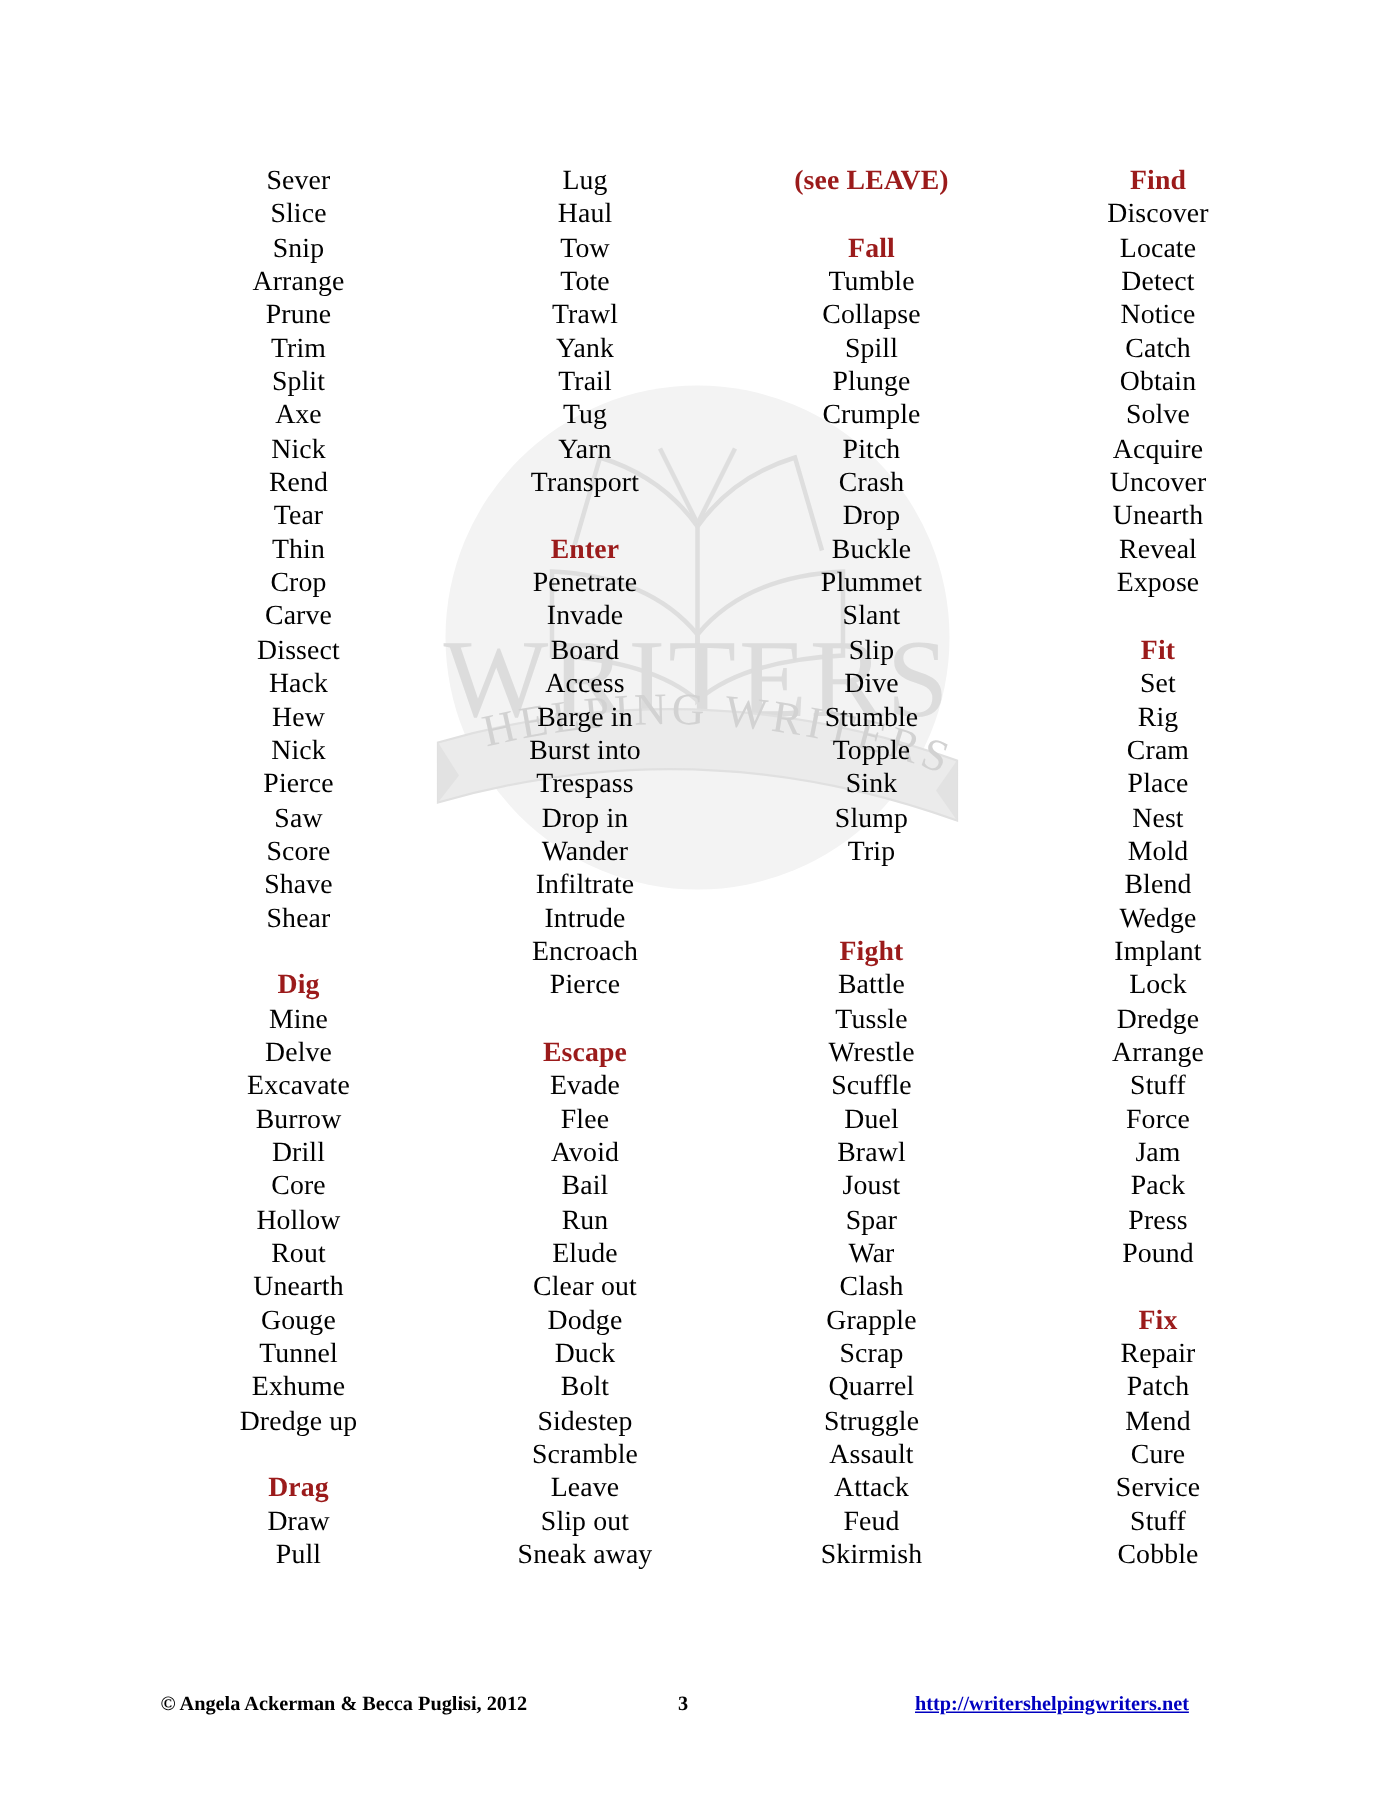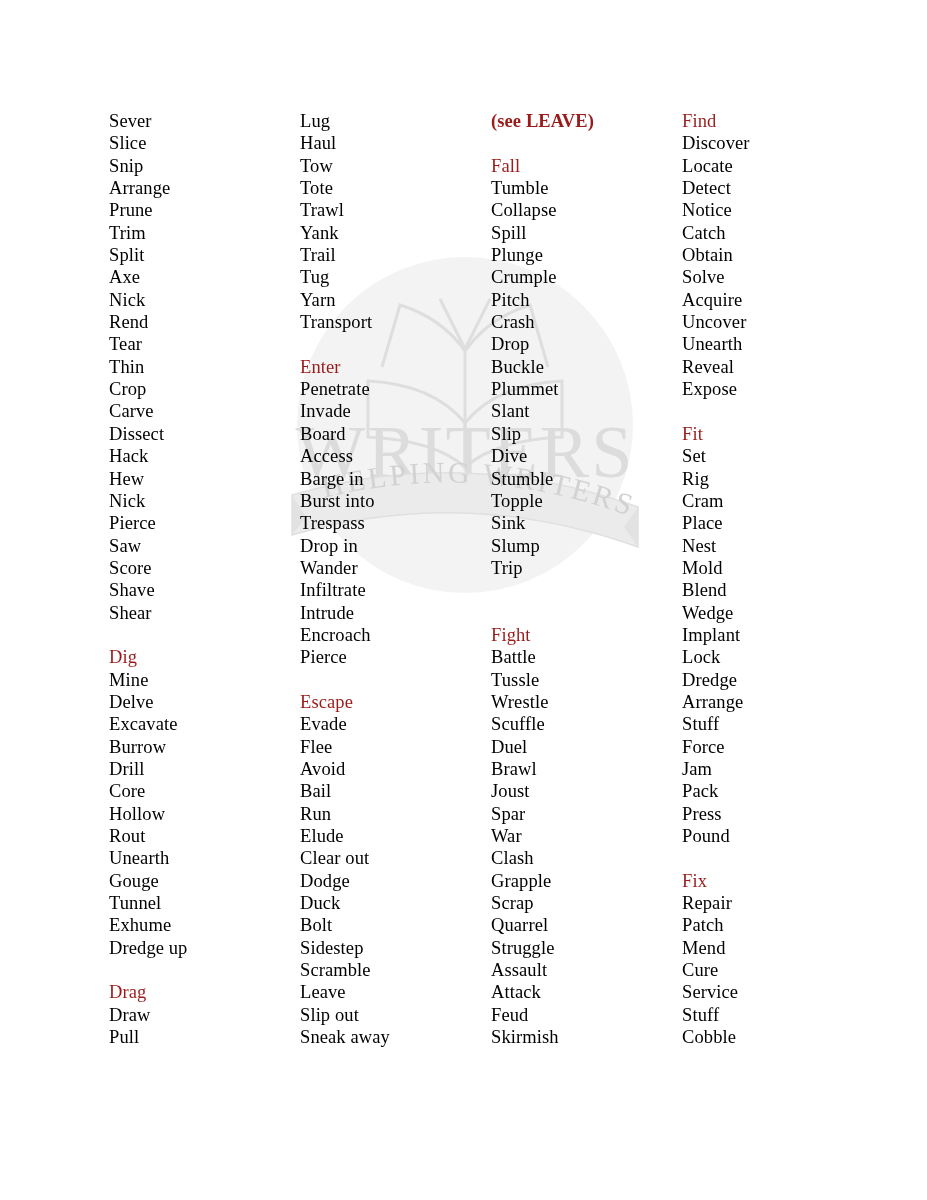"Sever" .columns { text-align: none -> center }
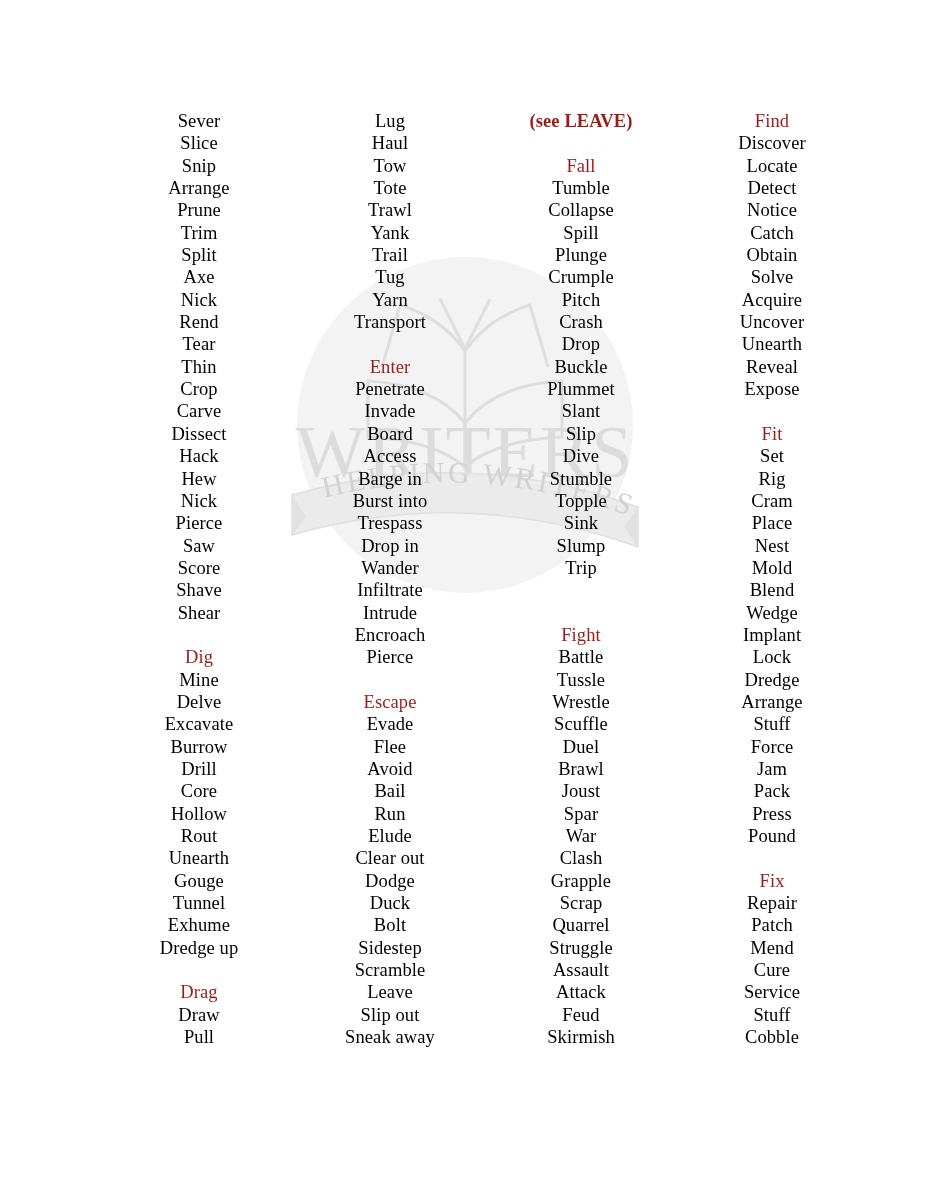"Find" .entry.heading { font-weight: normal -> bold }
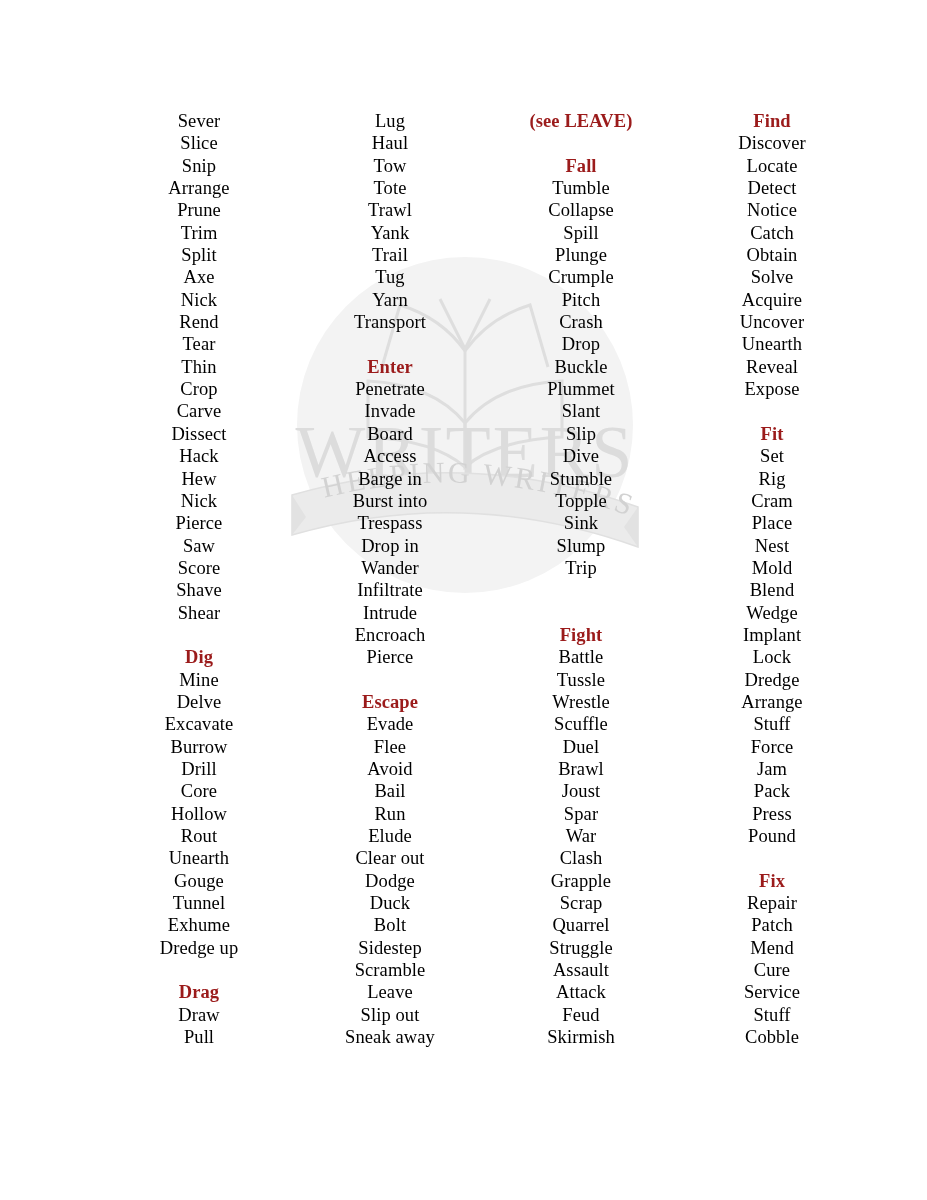"© Angela Ackerman & Becca" div.footer { html: none -> <div> <span>© Angela Ackerman &amp; Becca Puglisi, 2012</span> <span>3</span> <a>http://writershelpingwriters.net</a> </div> }
